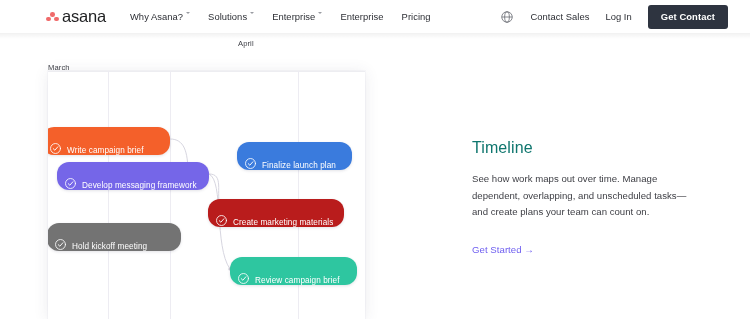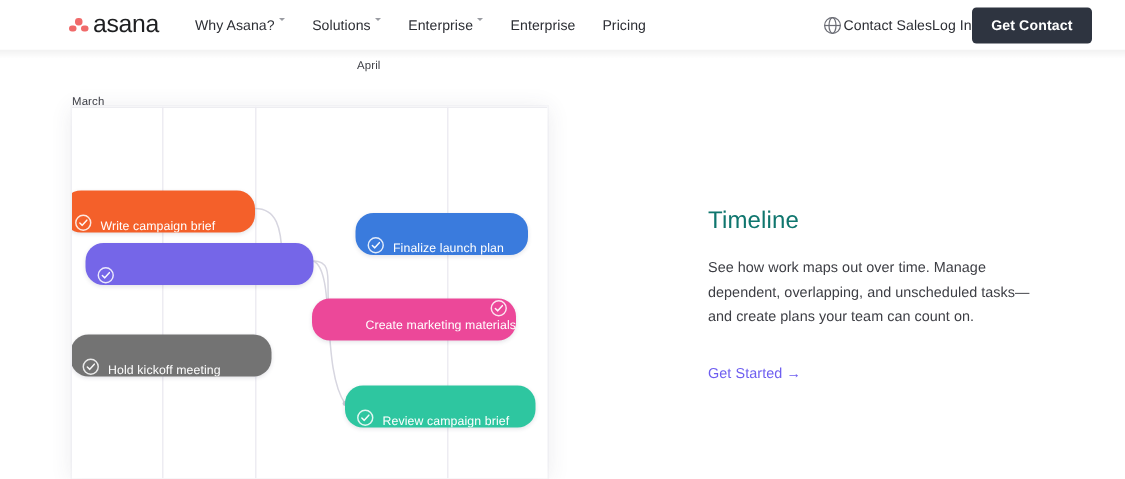"Contact Sales" .header-right { gap: none -> 16px }
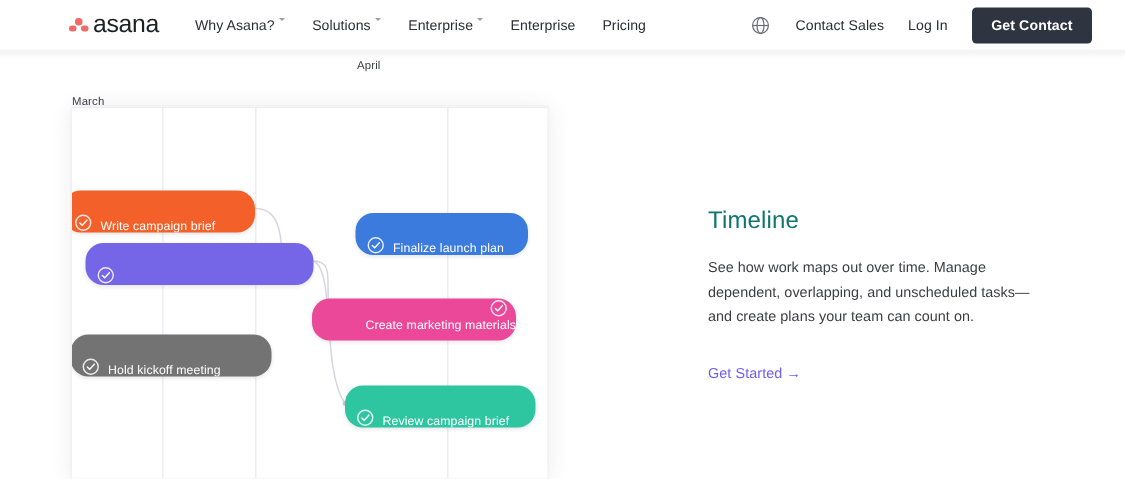"Develop messaging framework" span.label { html: none -> <span>Develop messaging framework</span> }
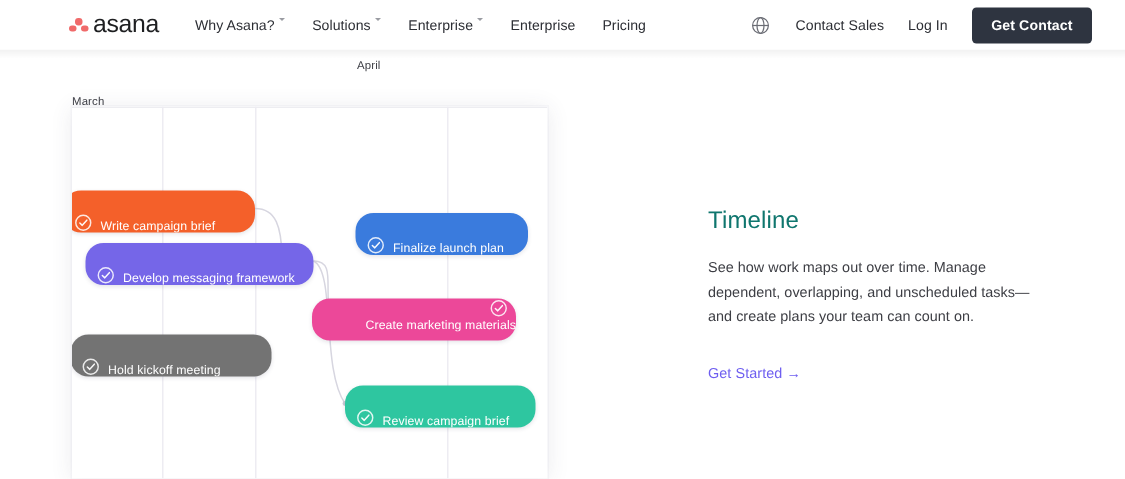"Create marketing materials" div.task { background: #ec4899 -> #b91c1c; flex-direction: column -> none }
